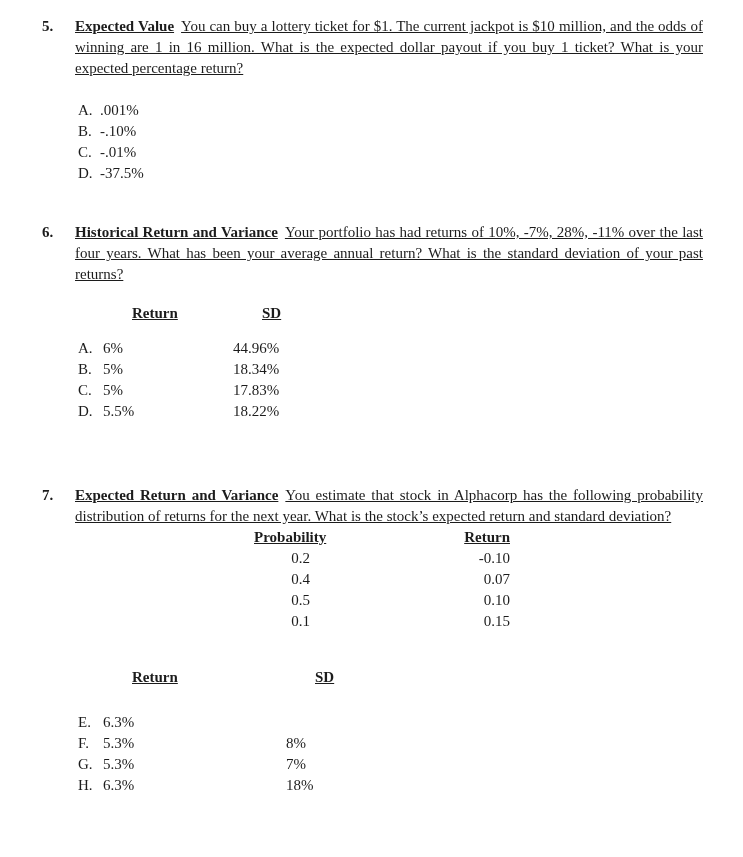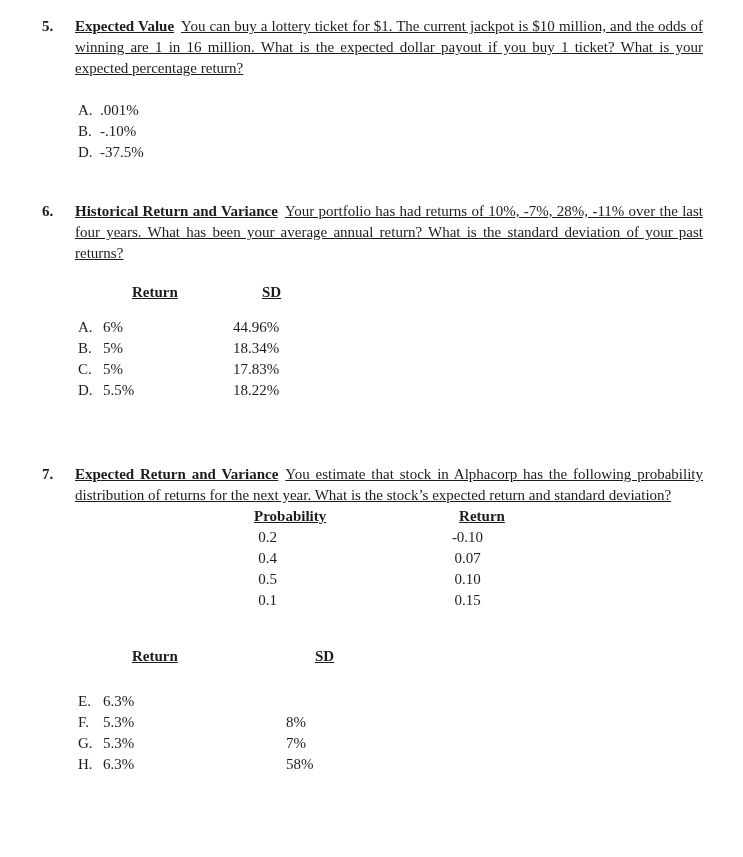"C. -.01%" li { html: none -> <li> <span>C.</span><span>-.01%</span> </li> }
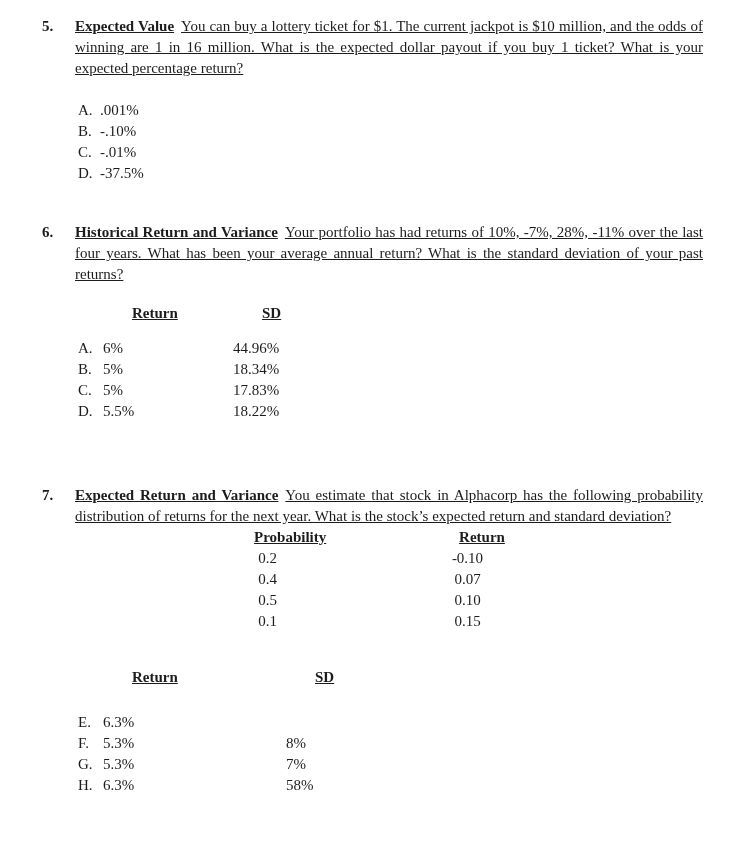"Probability" .tbl7p .cell { text-align: center -> right }
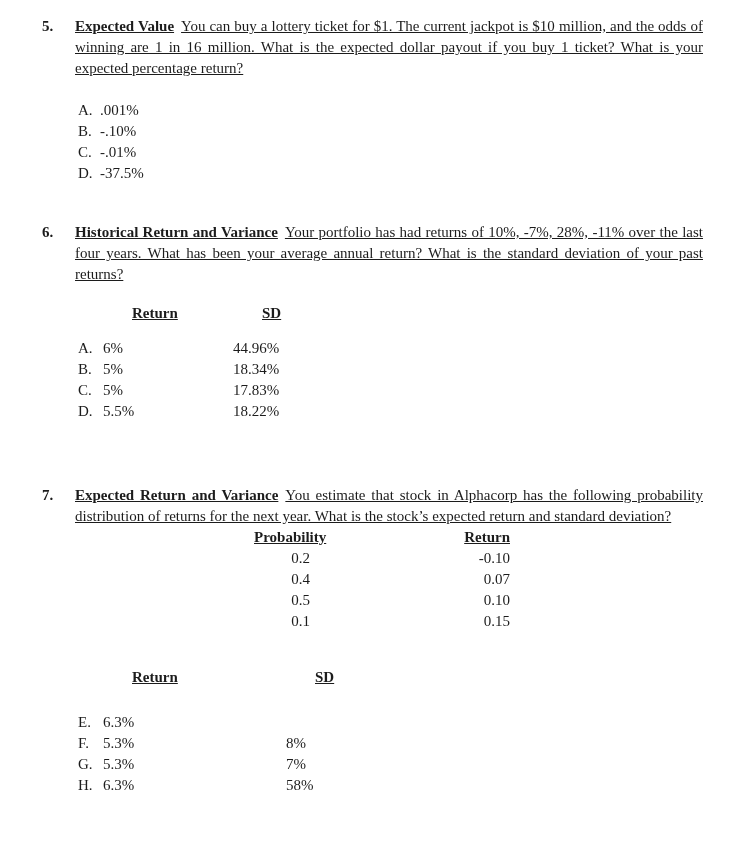"58%" span { text: 58% -> 18% }
